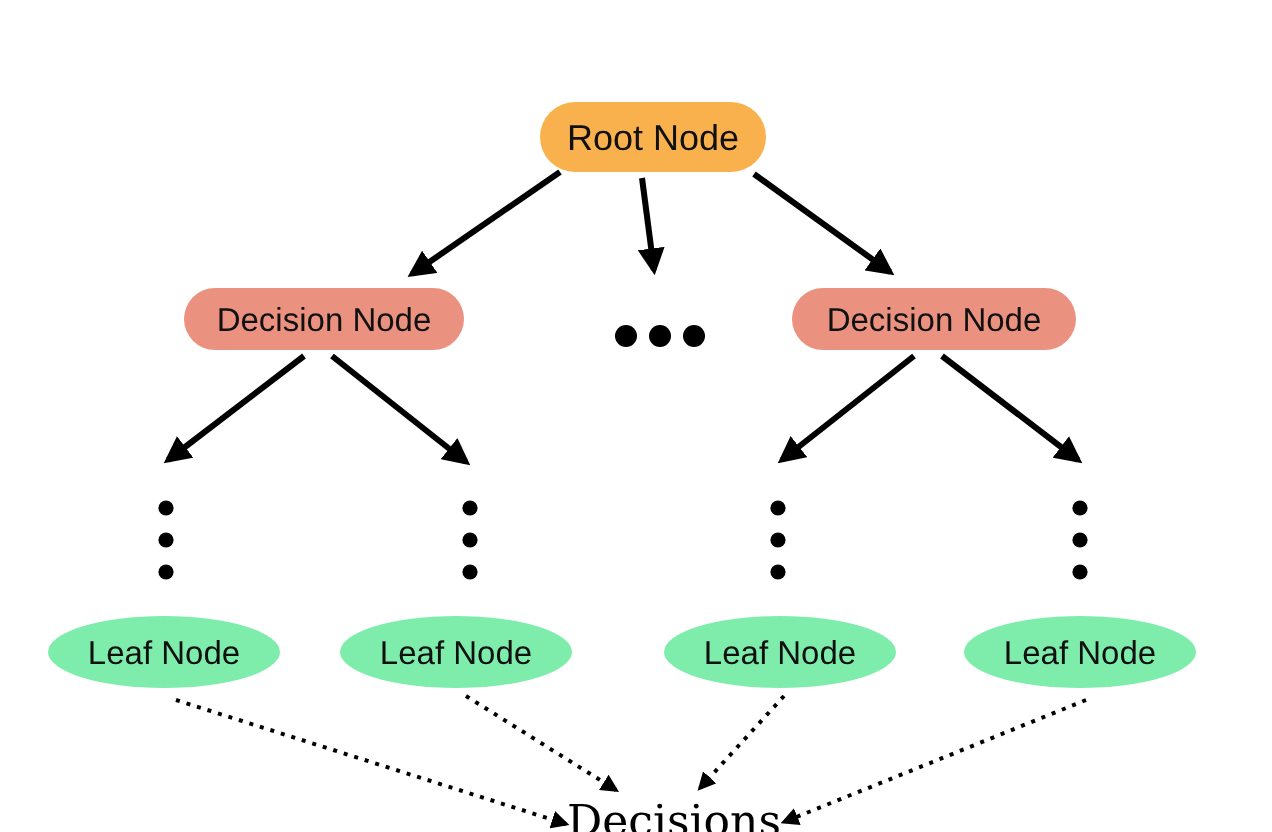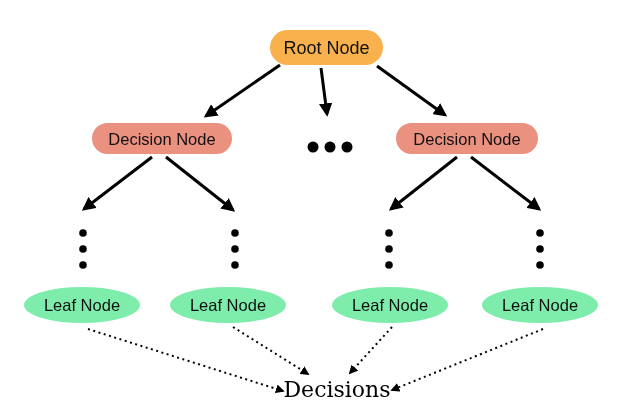"Root Node" #stage { margin-top: none -> 21px }
